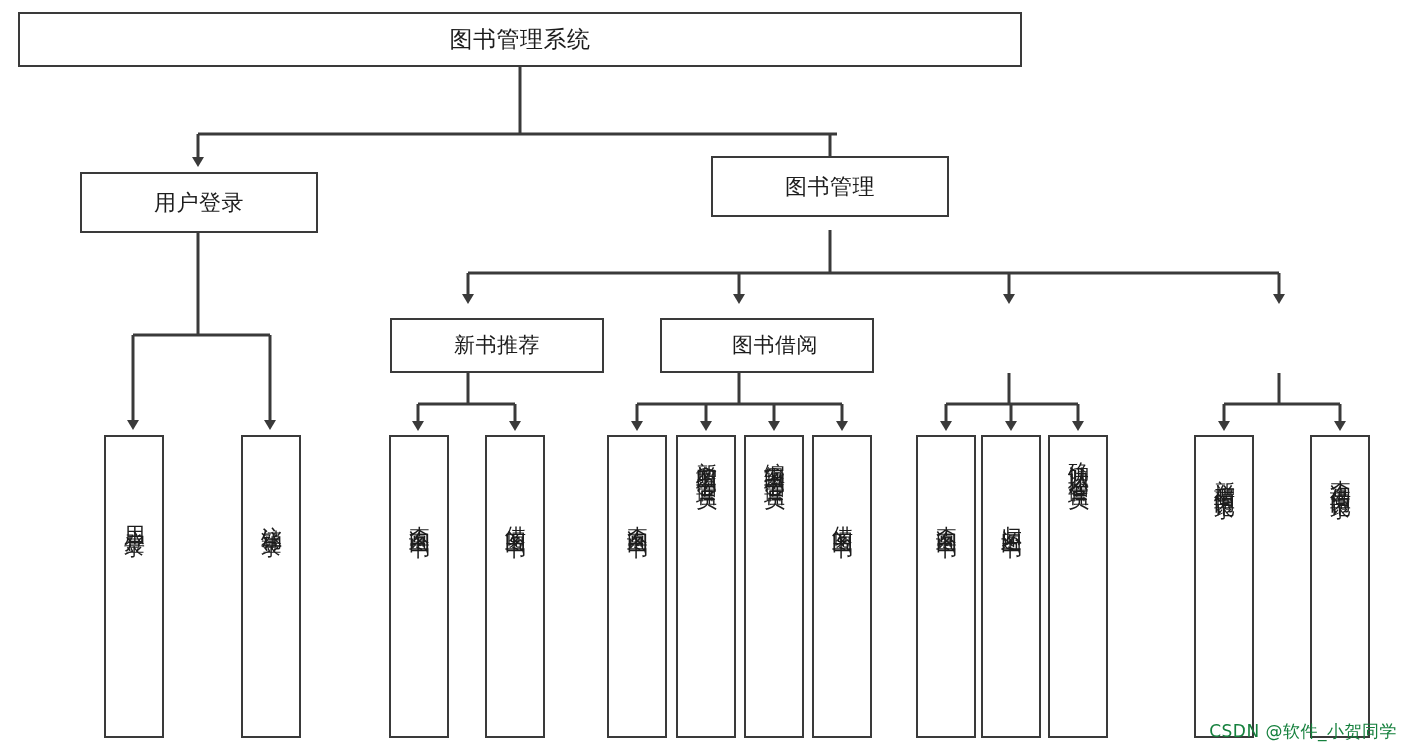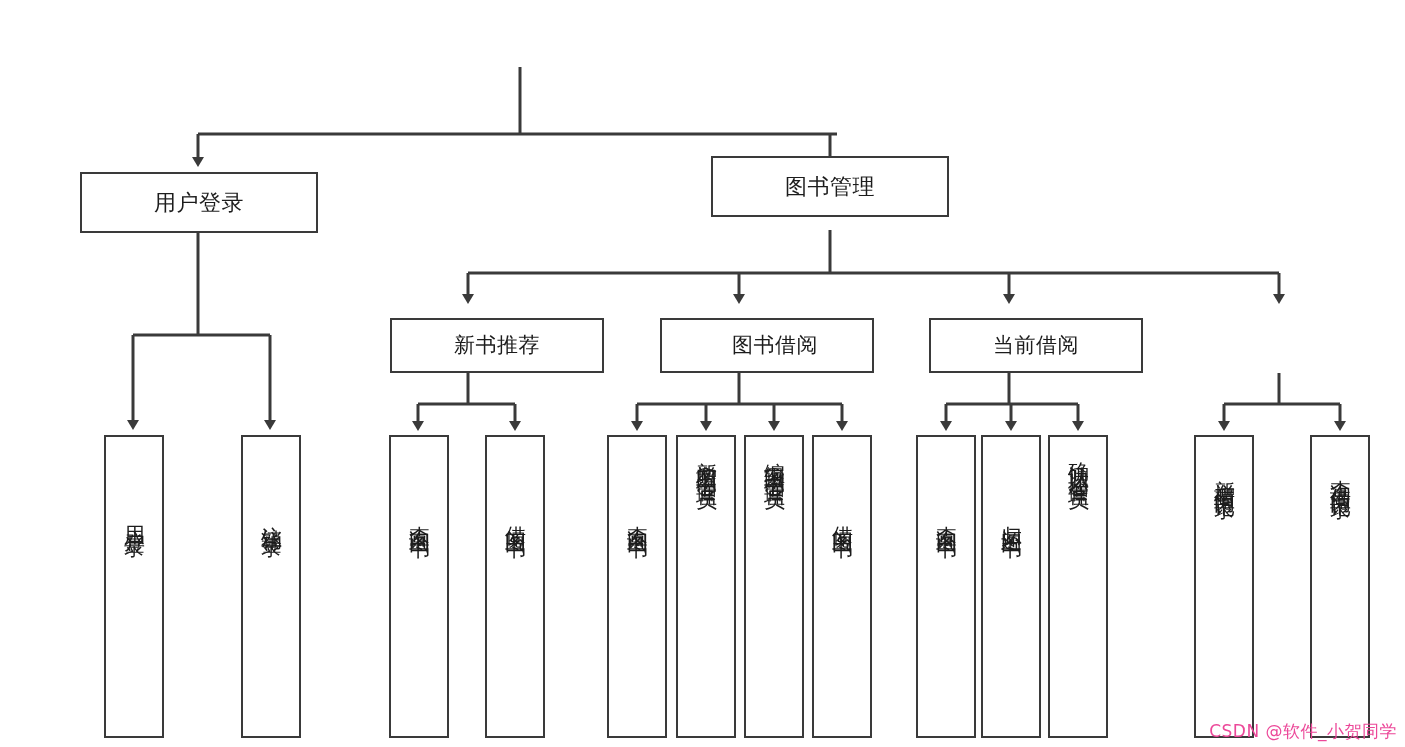"图书管理系统" div.node { html: none -> <div> <span>图书管理系统</span> </div> }
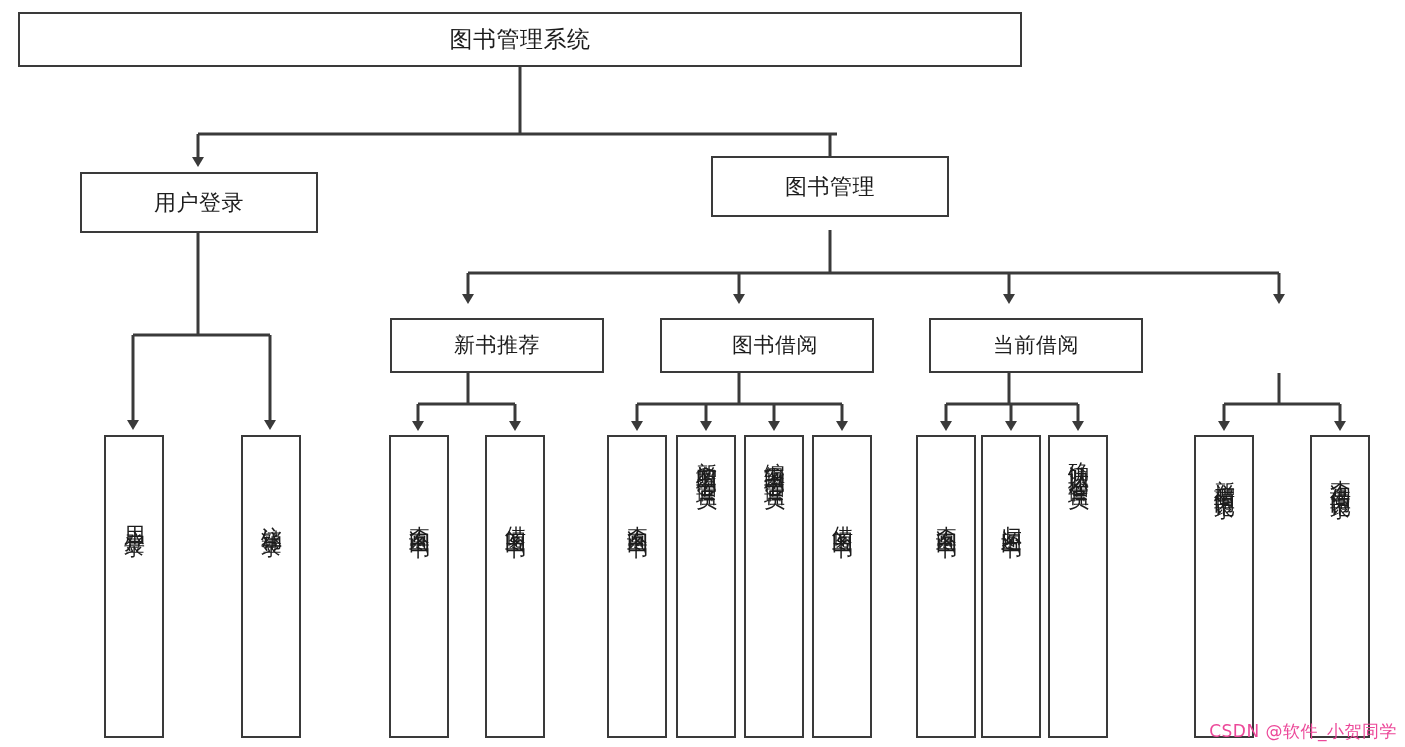"当前借阅" div.node { html: <div> <span>当前借阅</span> </div> -> none }
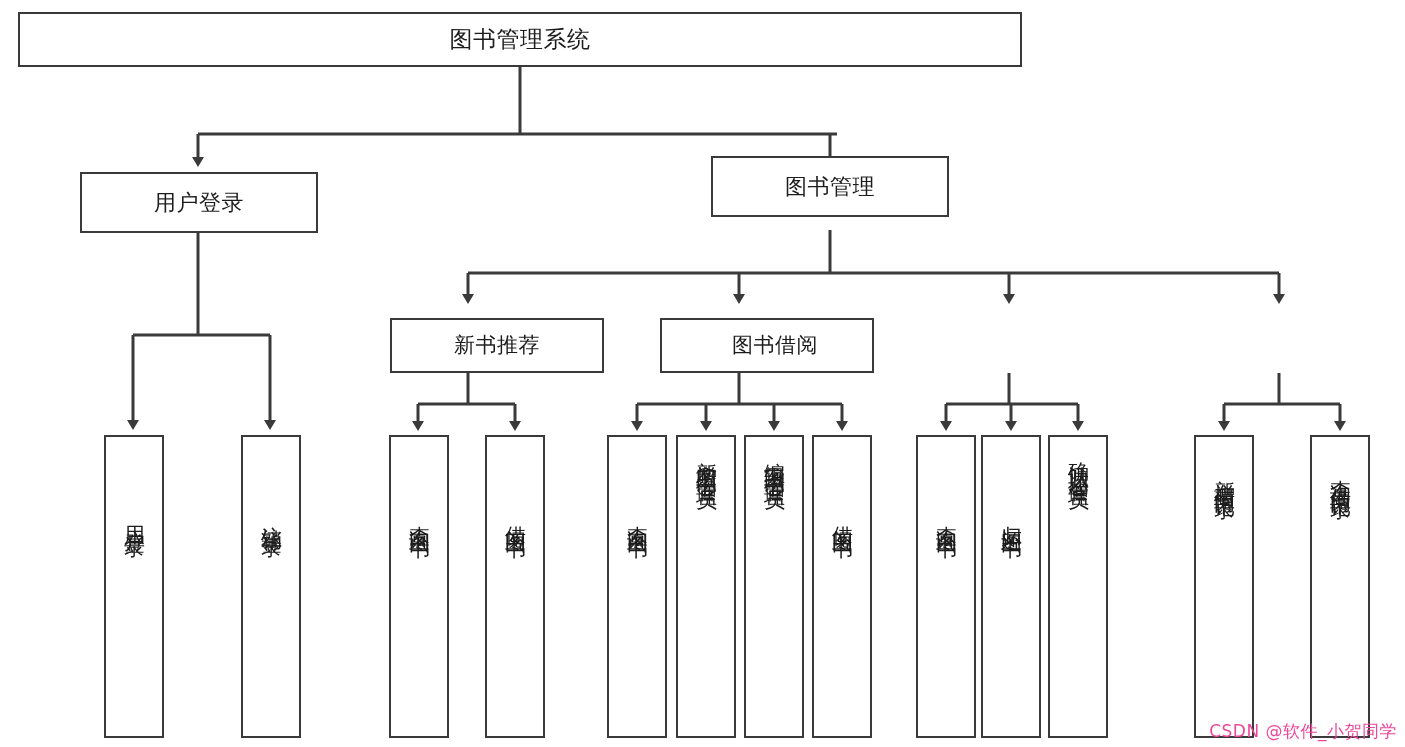"CSDN @软件_小贺同学" .watermark { color: #ec4899 -> #15803d }
